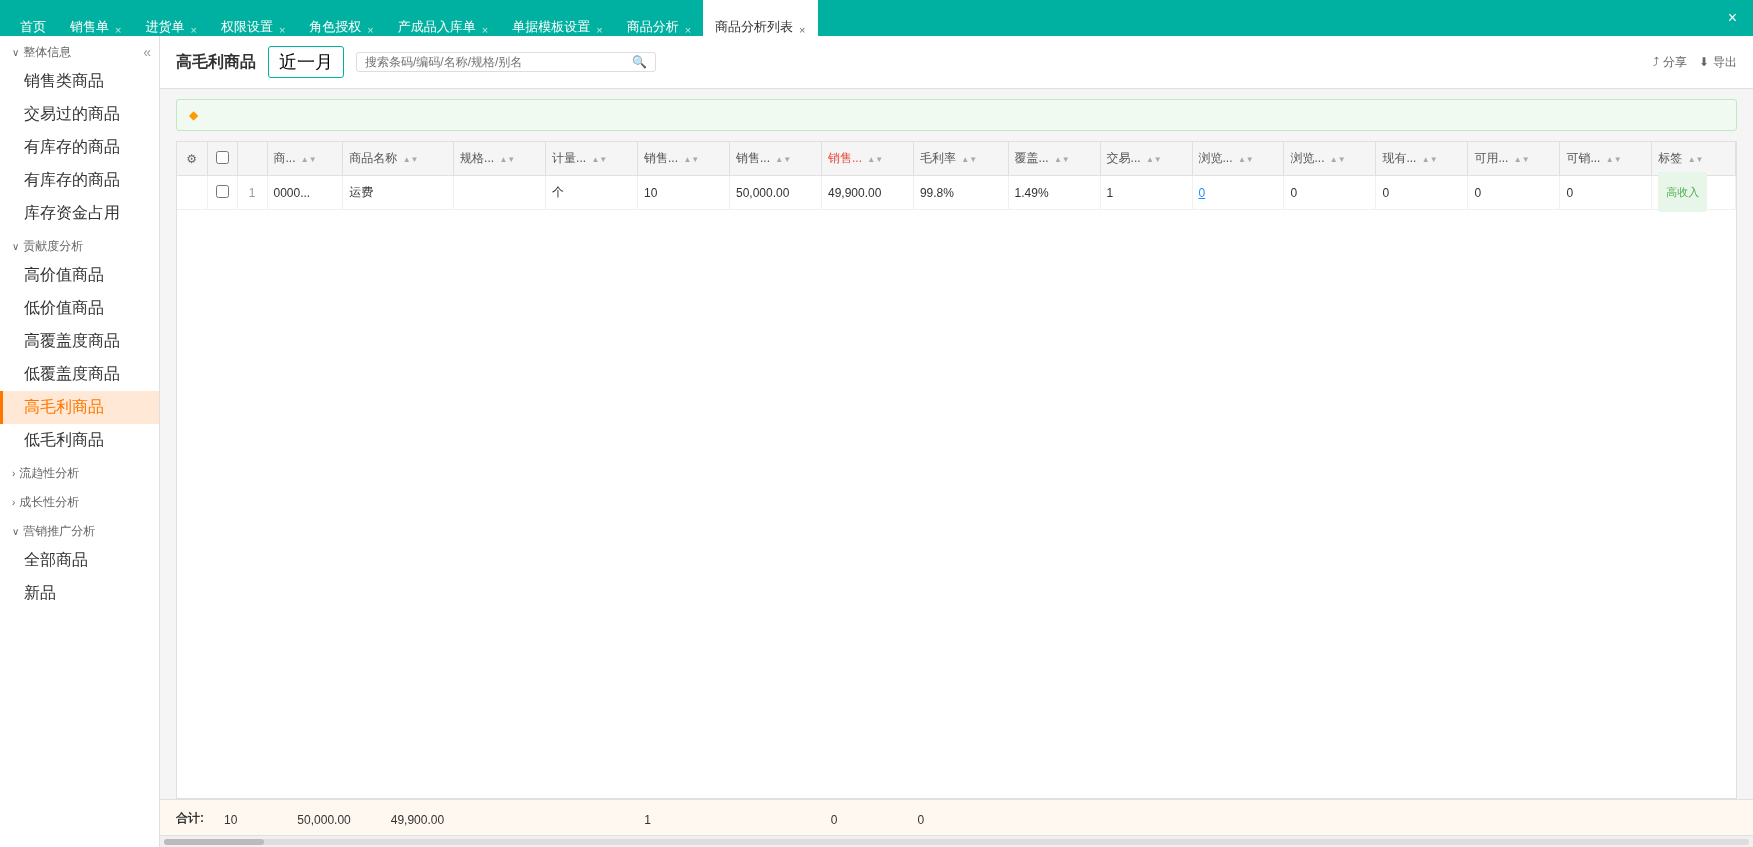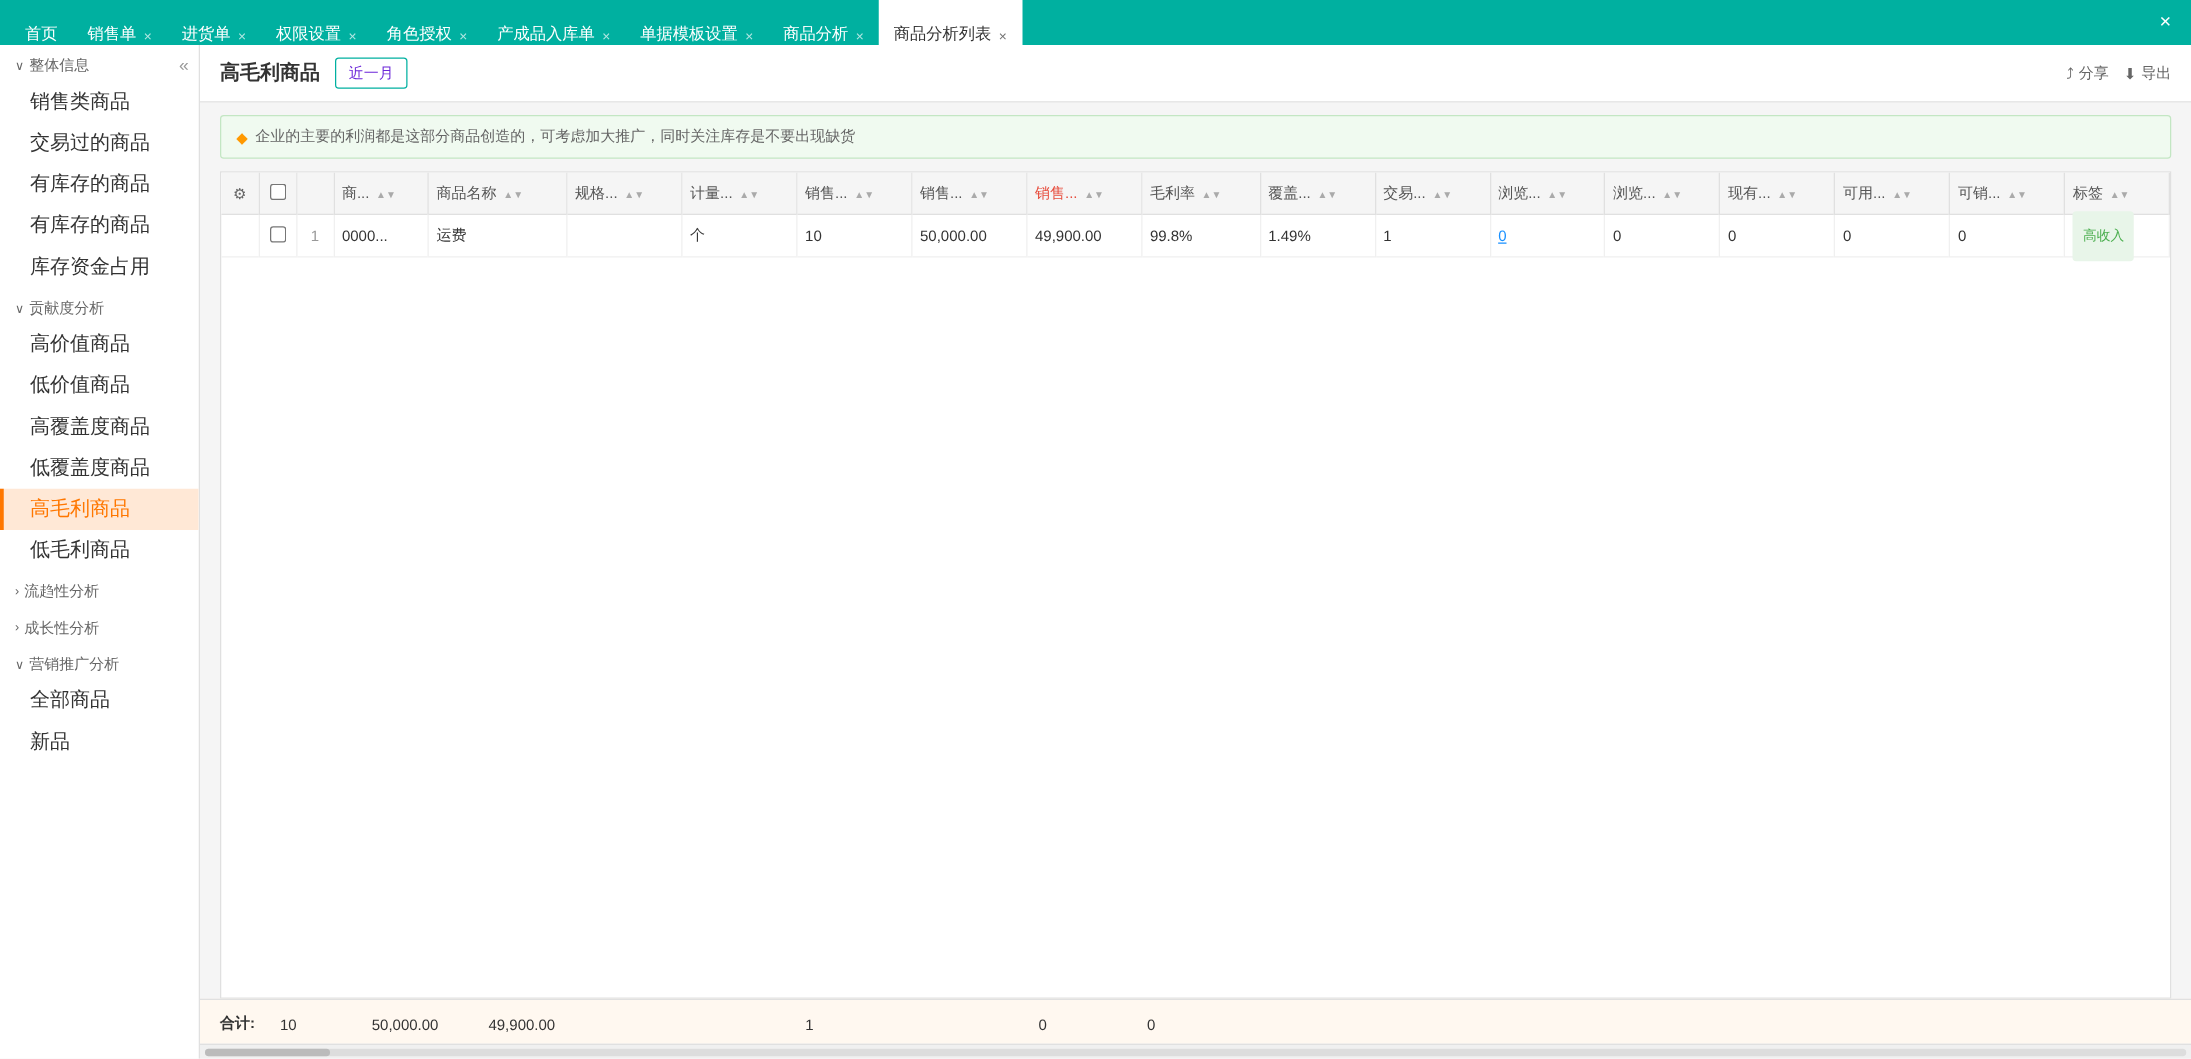"近一月" .filter-btn { color: #6d28d9 -> #000000; font-size: 12px -> 18px }
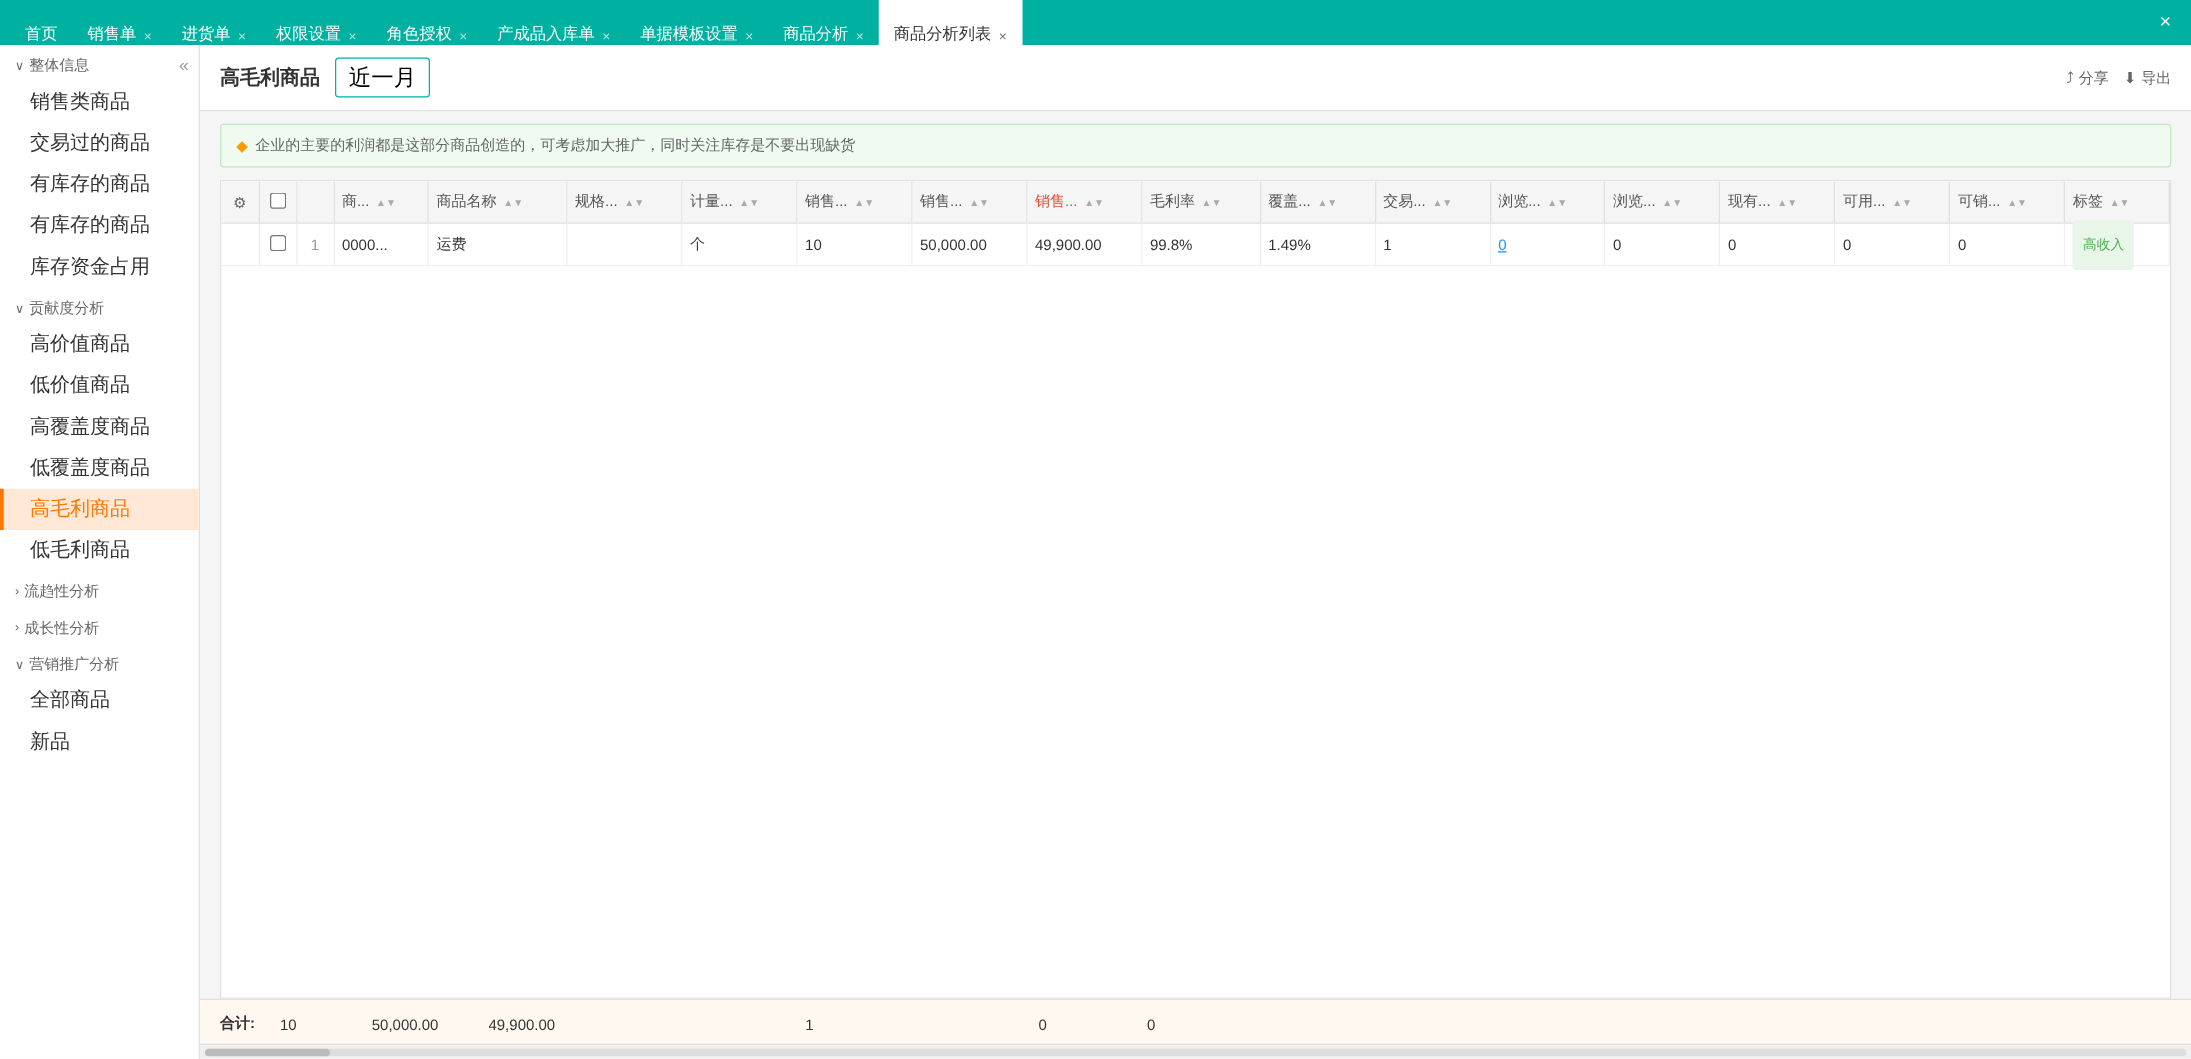"搜索条码/编码/名称/规格/别名" div.search-box { html: none -> <div> <input> <span>🔍</span> </div> }
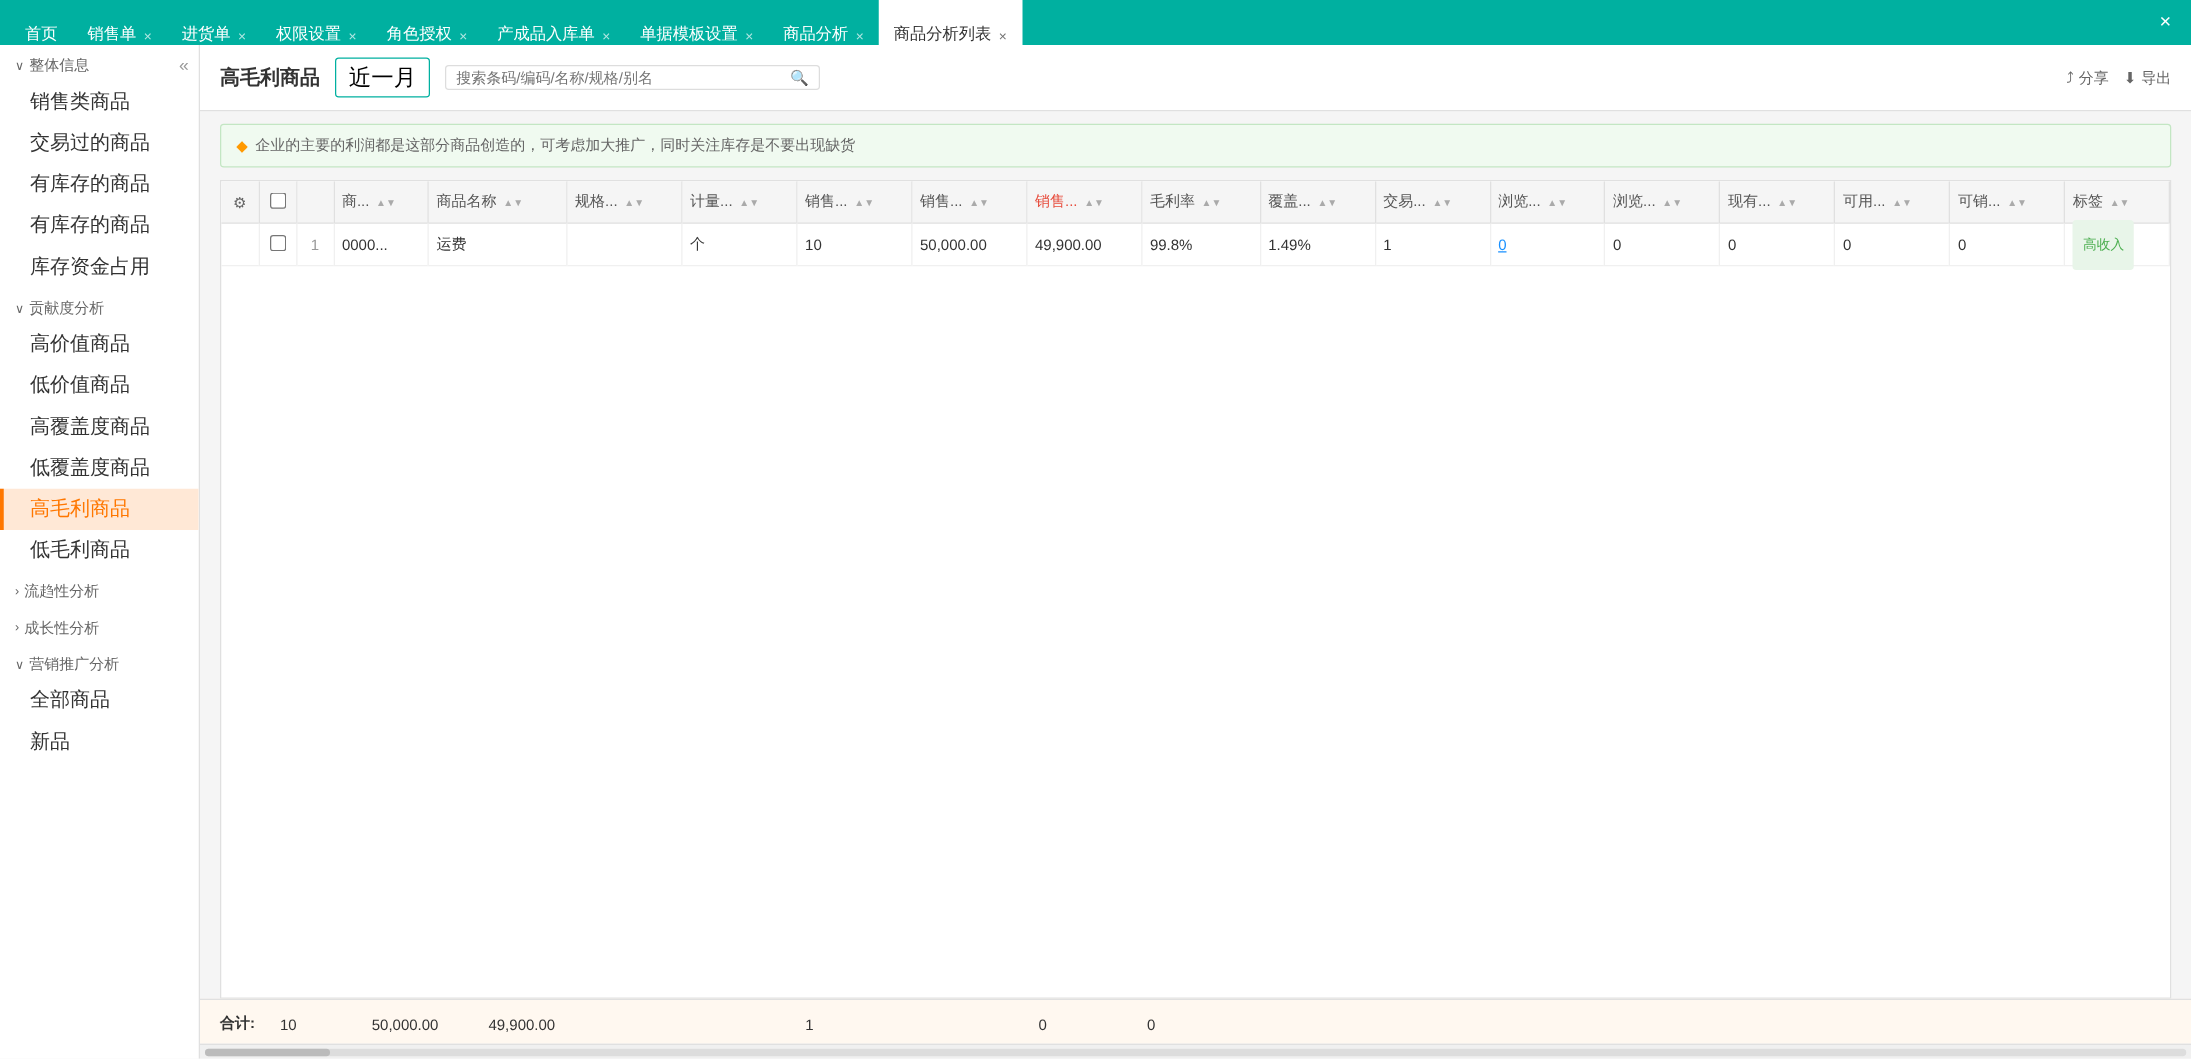"企业的主要的利润都是这部分商品创造的，可考虑加大推广，同时关注库存是不要出现缺货" span { html: <span>企业的主要的利润都是这部分商品创造的，可考虑加大推广，同时关注库存是不要出现缺货</span> -> none }
